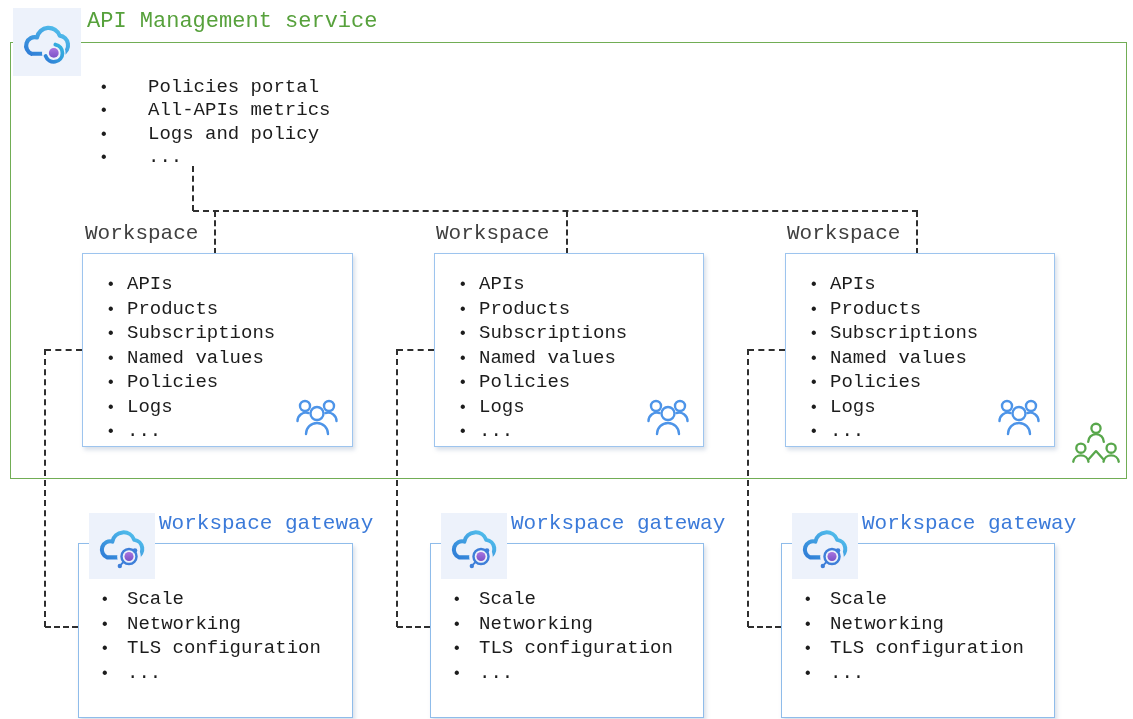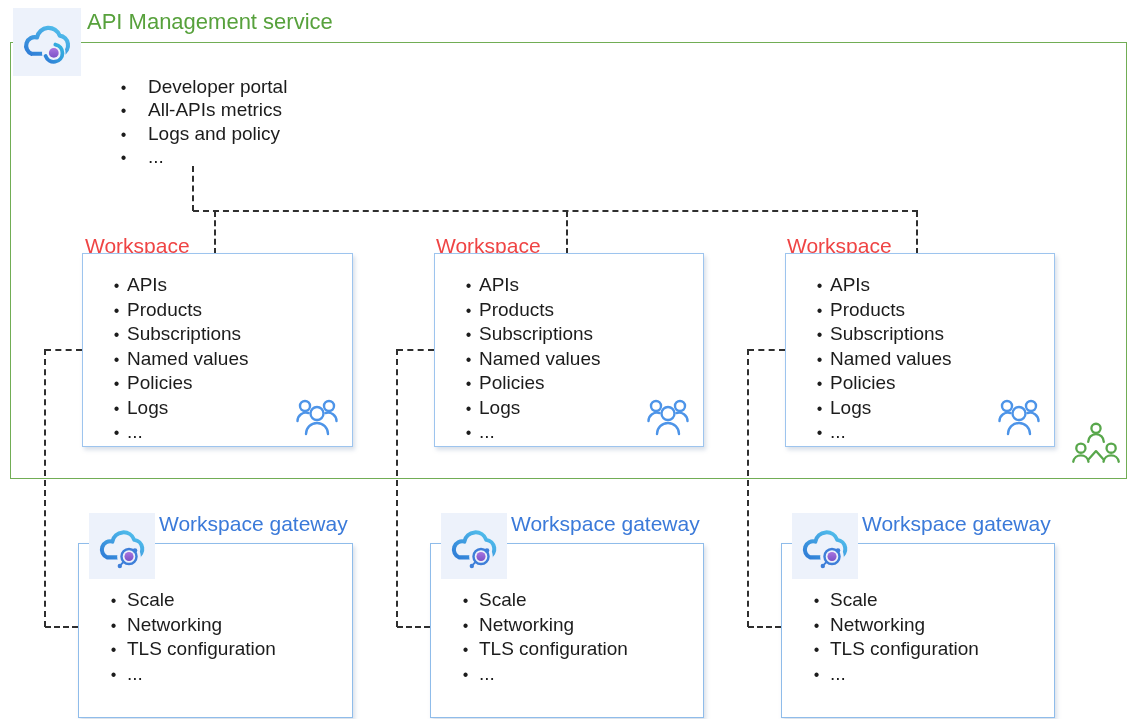"API Management service" #stage { font-family: Liberation Sans, sans-serif -> Liberation Mono, monospace; text-align: center -> none }
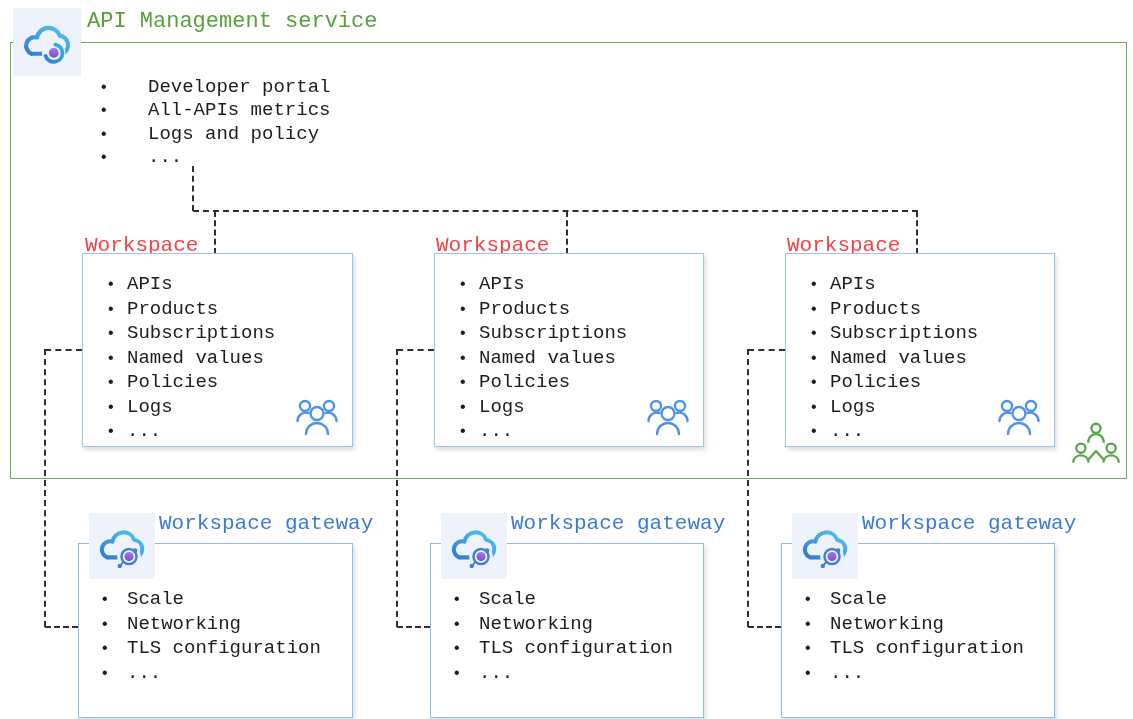"Developer portal" span.txt { text: Developer -> Policies }
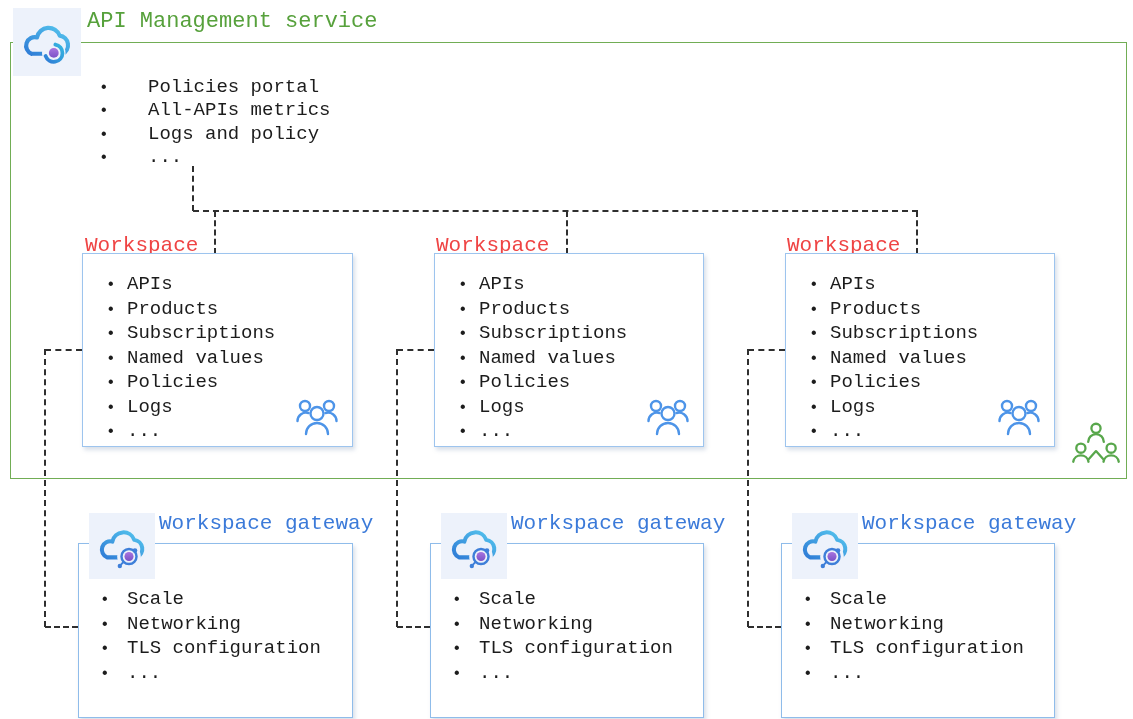"Workspace" .ws-label { color: #ef4444 -> #404040; top: 234px -> 222px }
